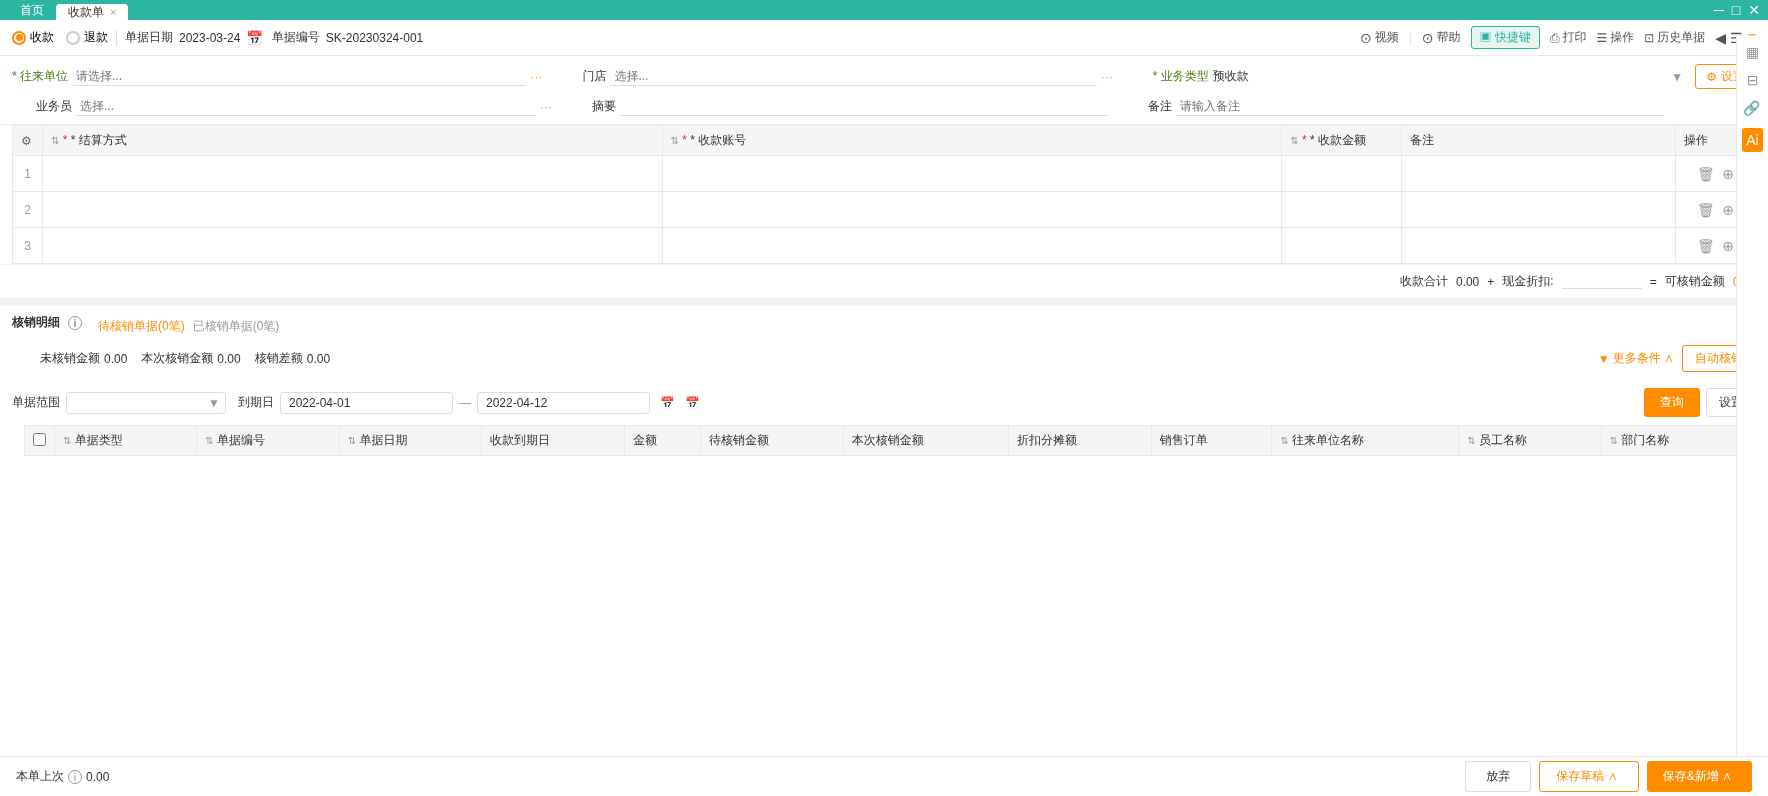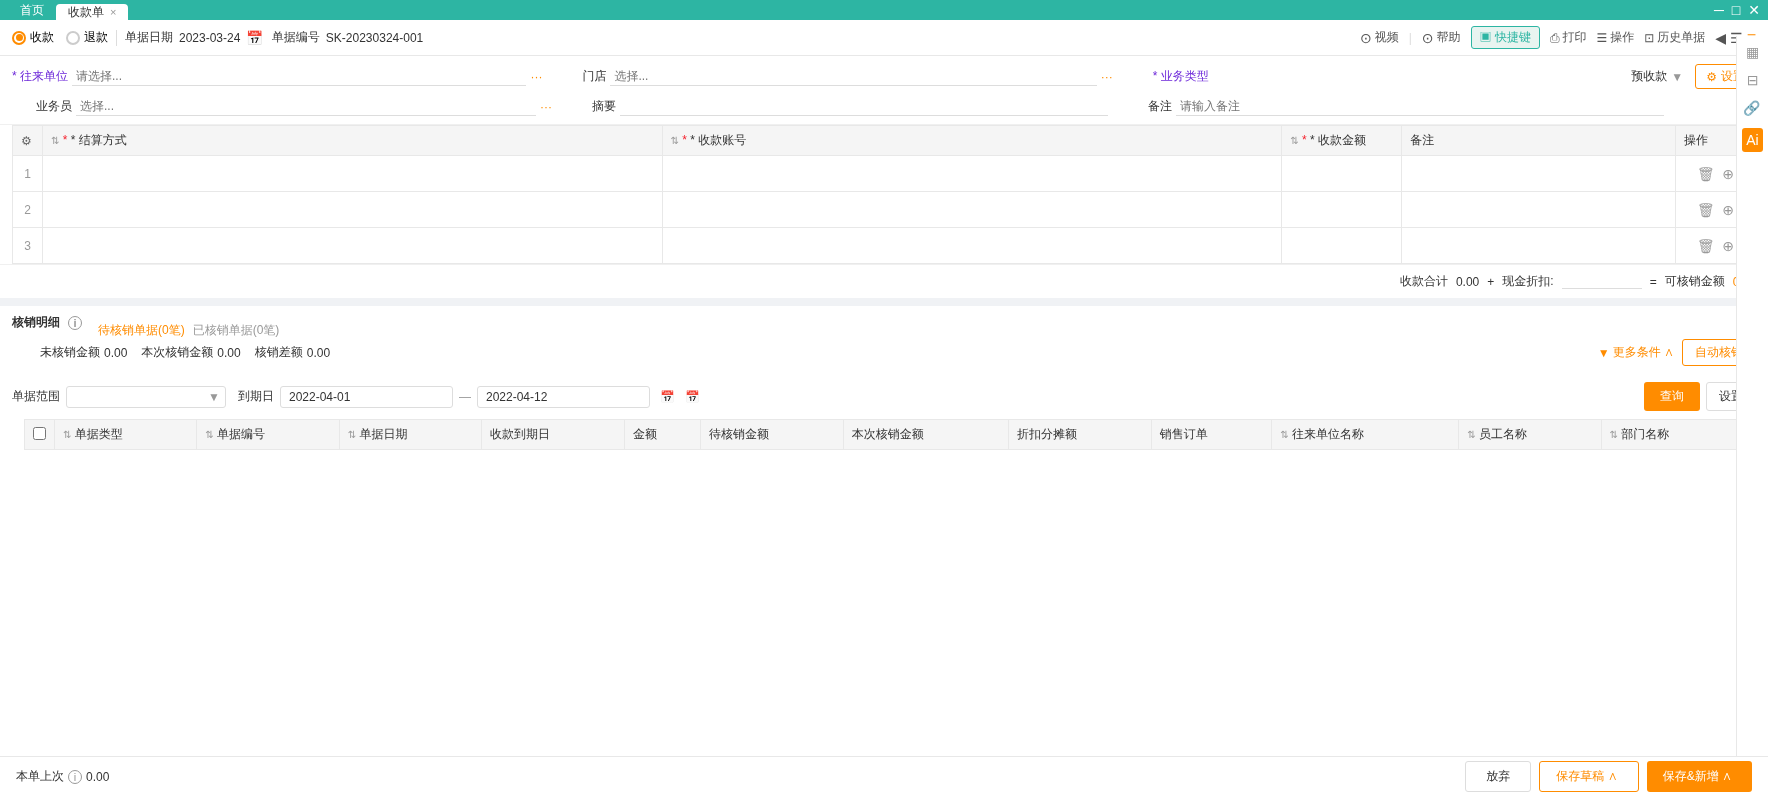"* 往来单位" .form-field-label { color: #6d28d9 -> #4d7c0f }
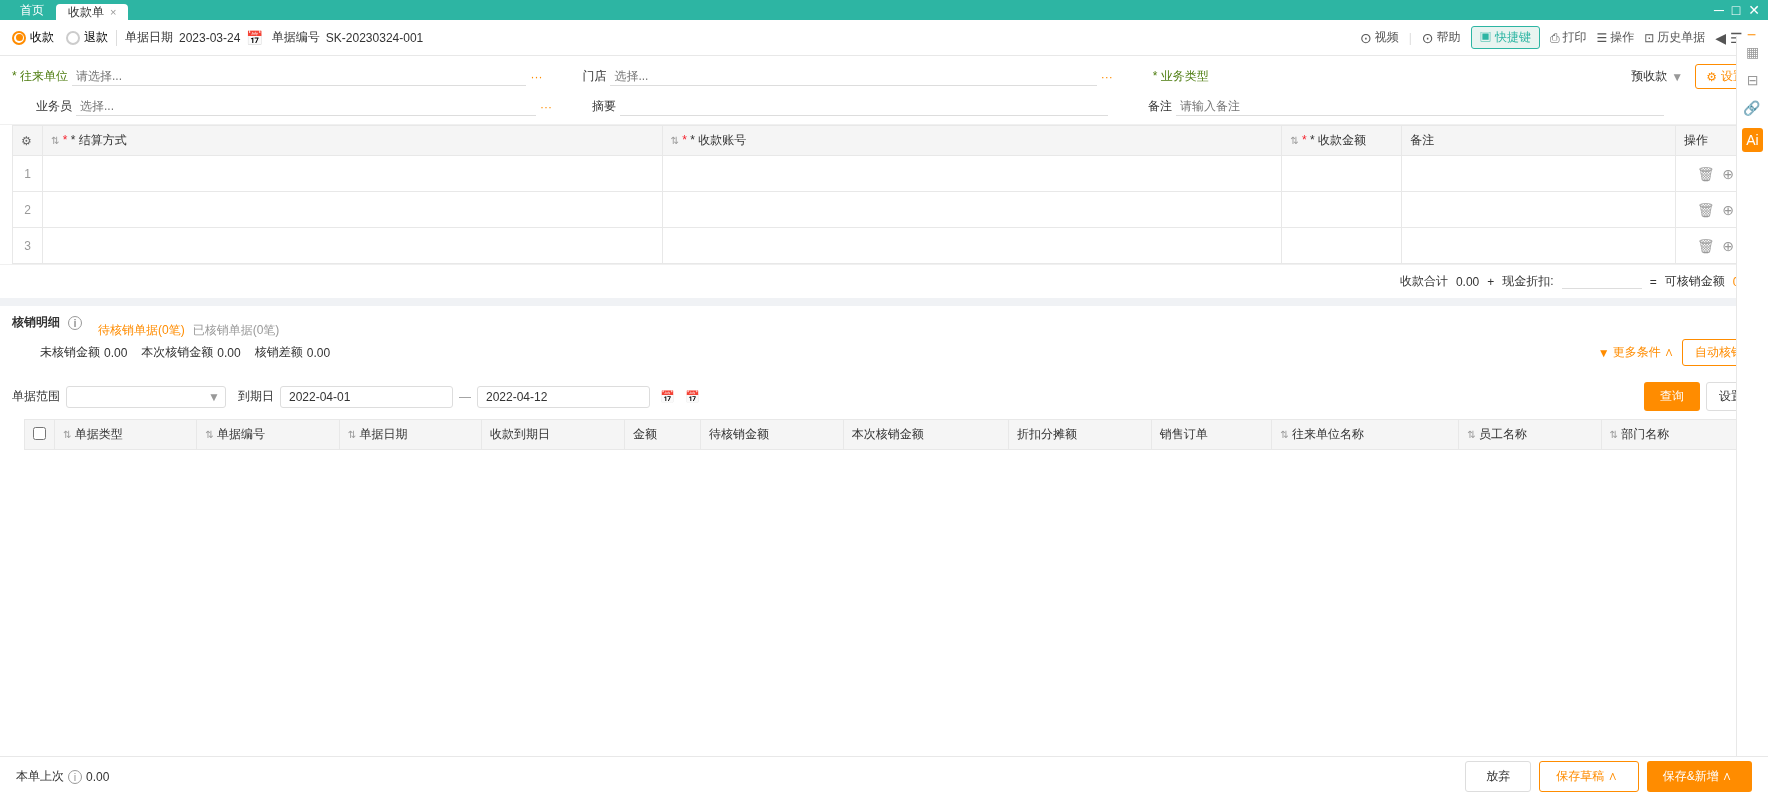"预收款" .form-select-wrapper { text-align: right -> none }
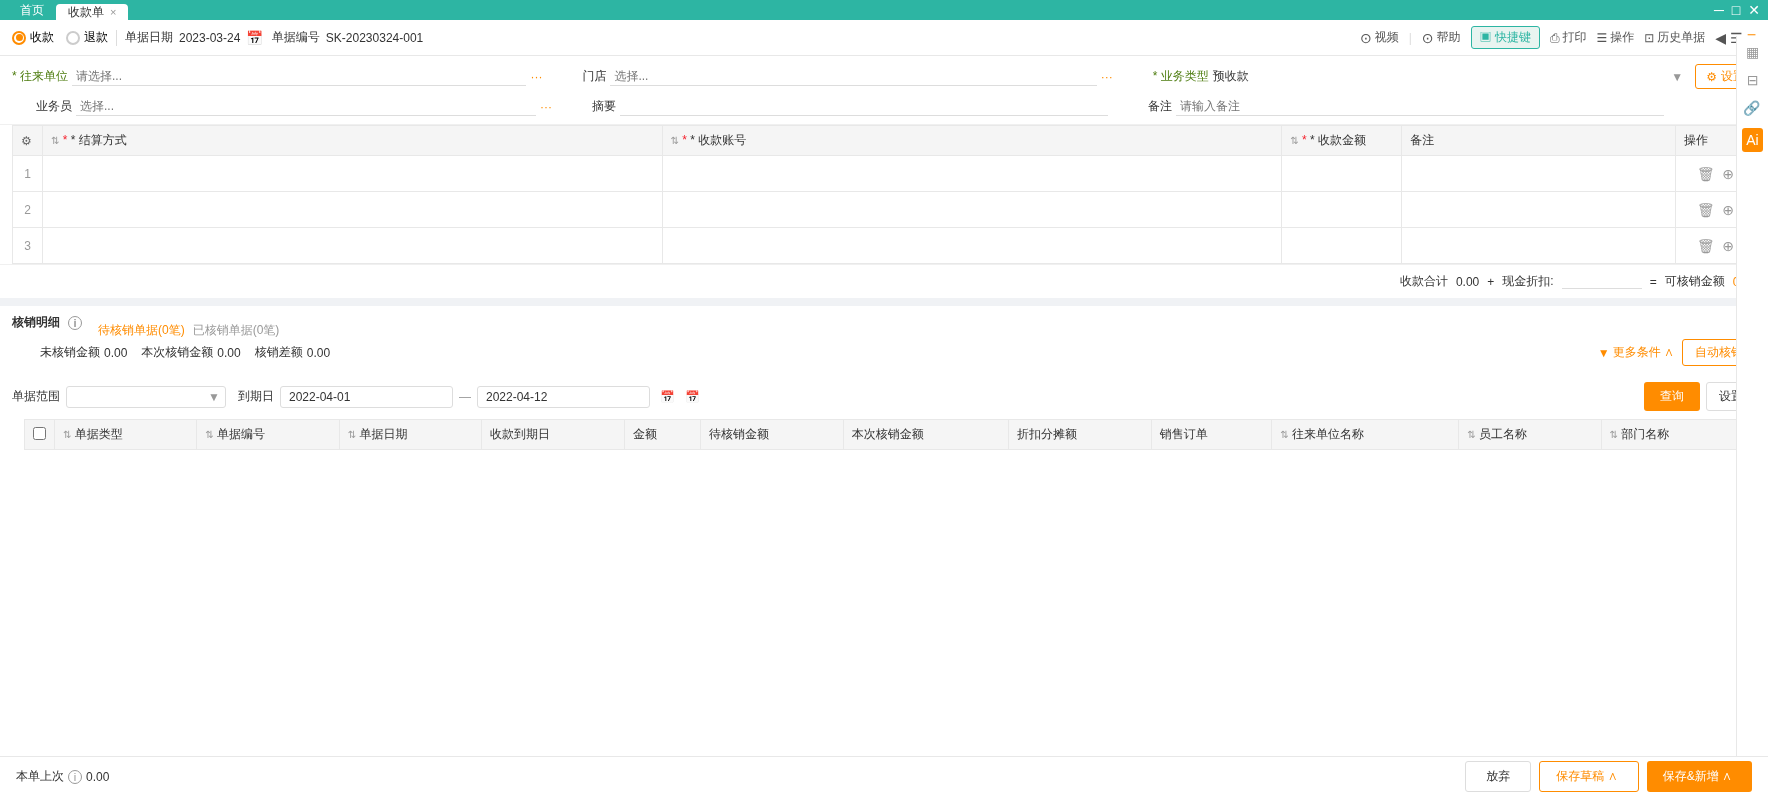"核销明细" div { align-items: flex-end -> center; margin-bottom: none -> 6px }
